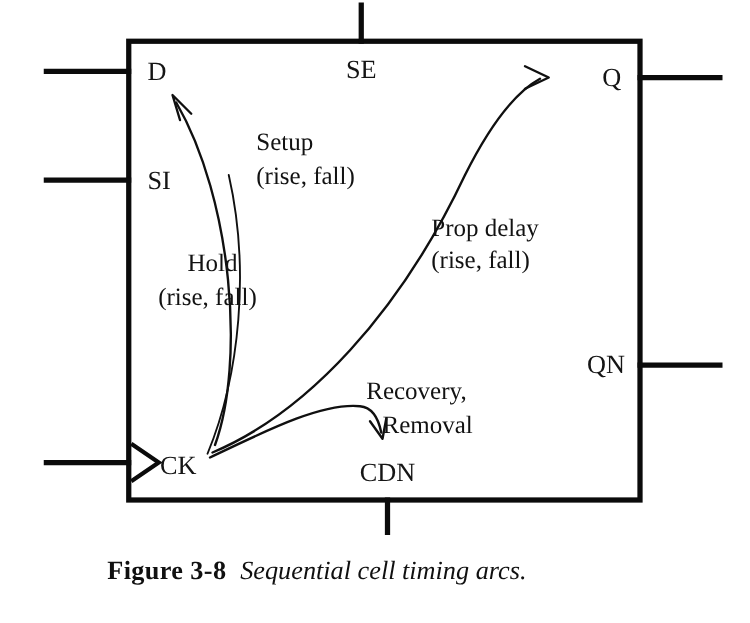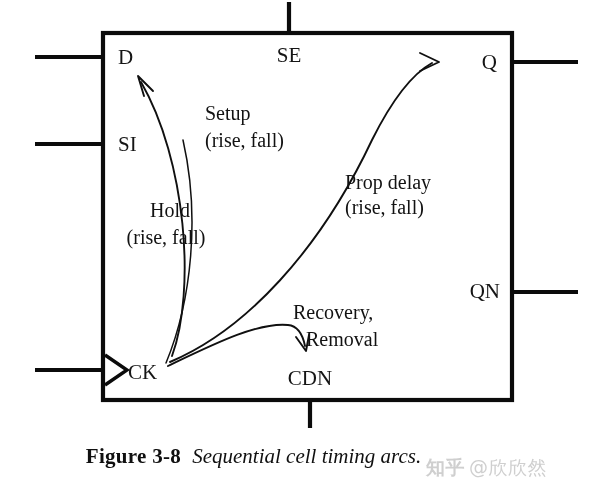"知乎 @欣欣然" div { html: <div> <span>知乎</span><span>@欣欣然</span> </div> -> none }
